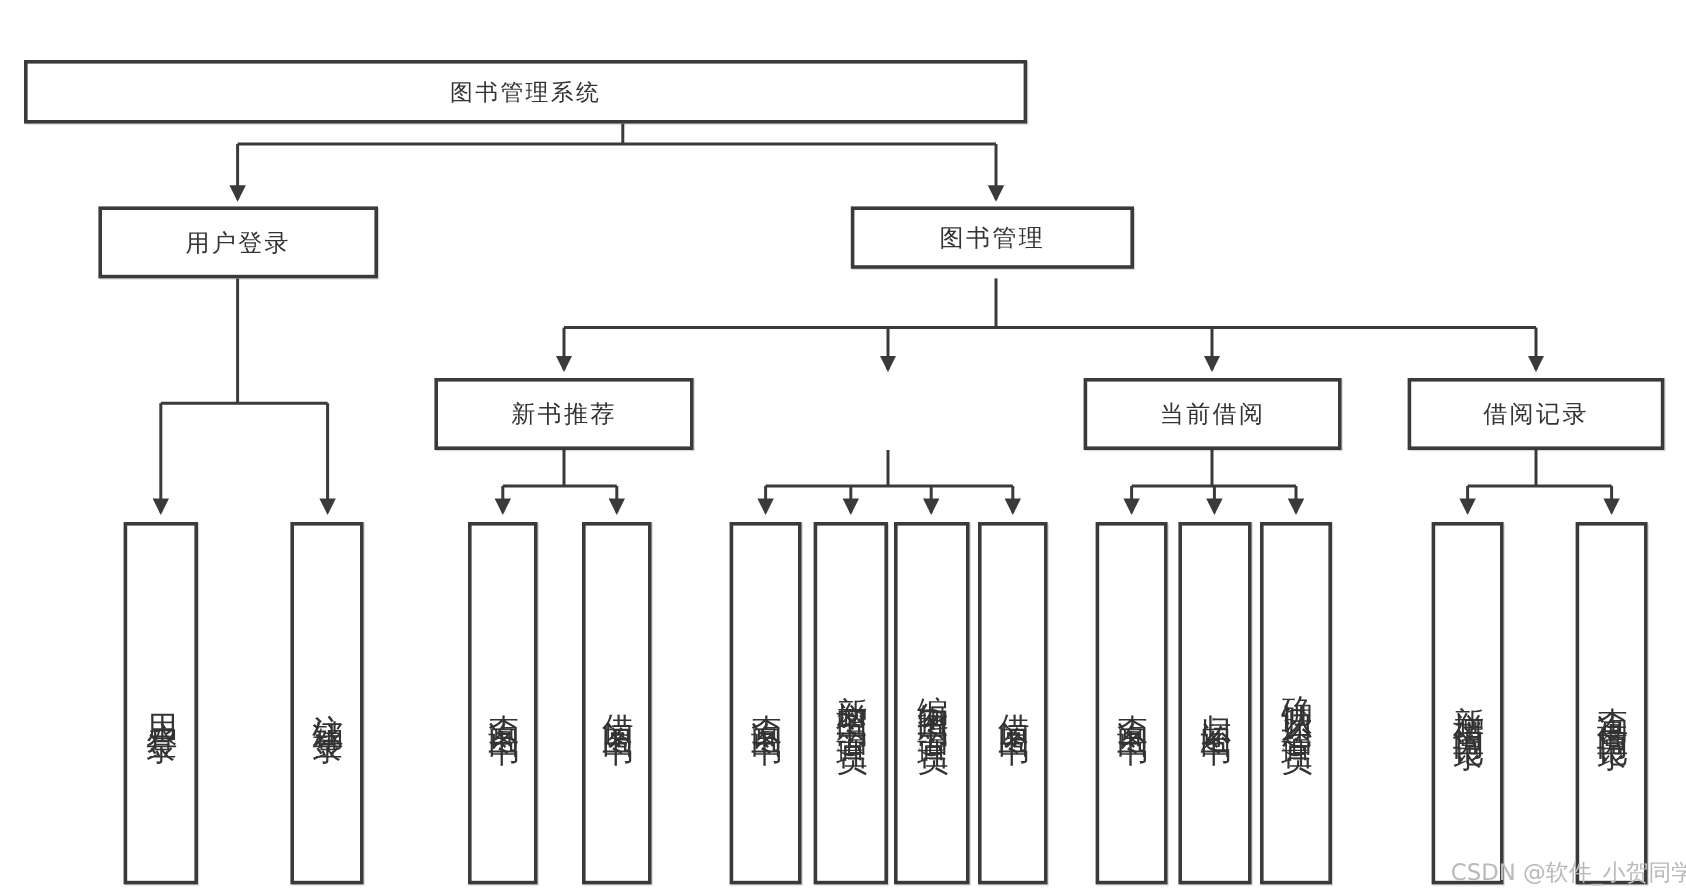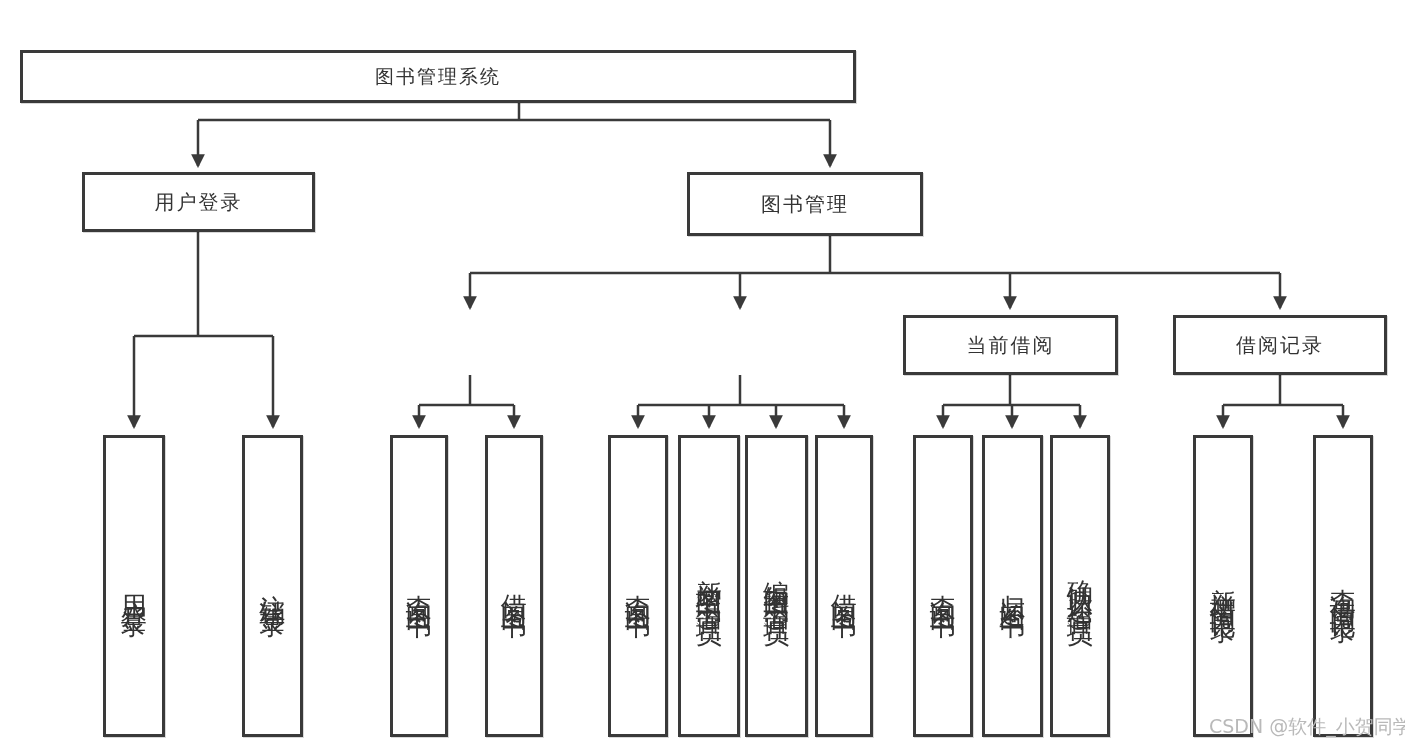"图书管理" div.node { height: 64px -> 52px; left: 687px -> 709px }
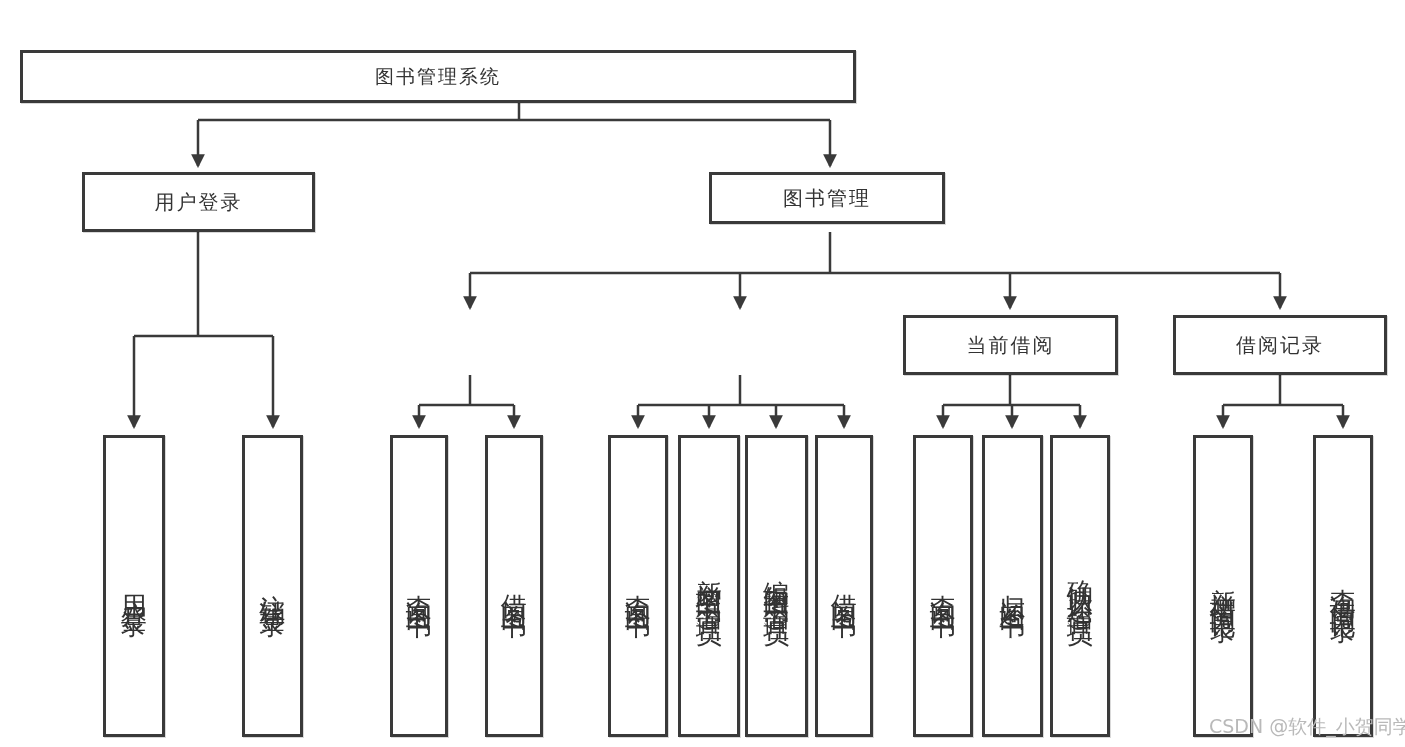"新书推荐" div.node { html: none -> <div>新书推荐</div> }
